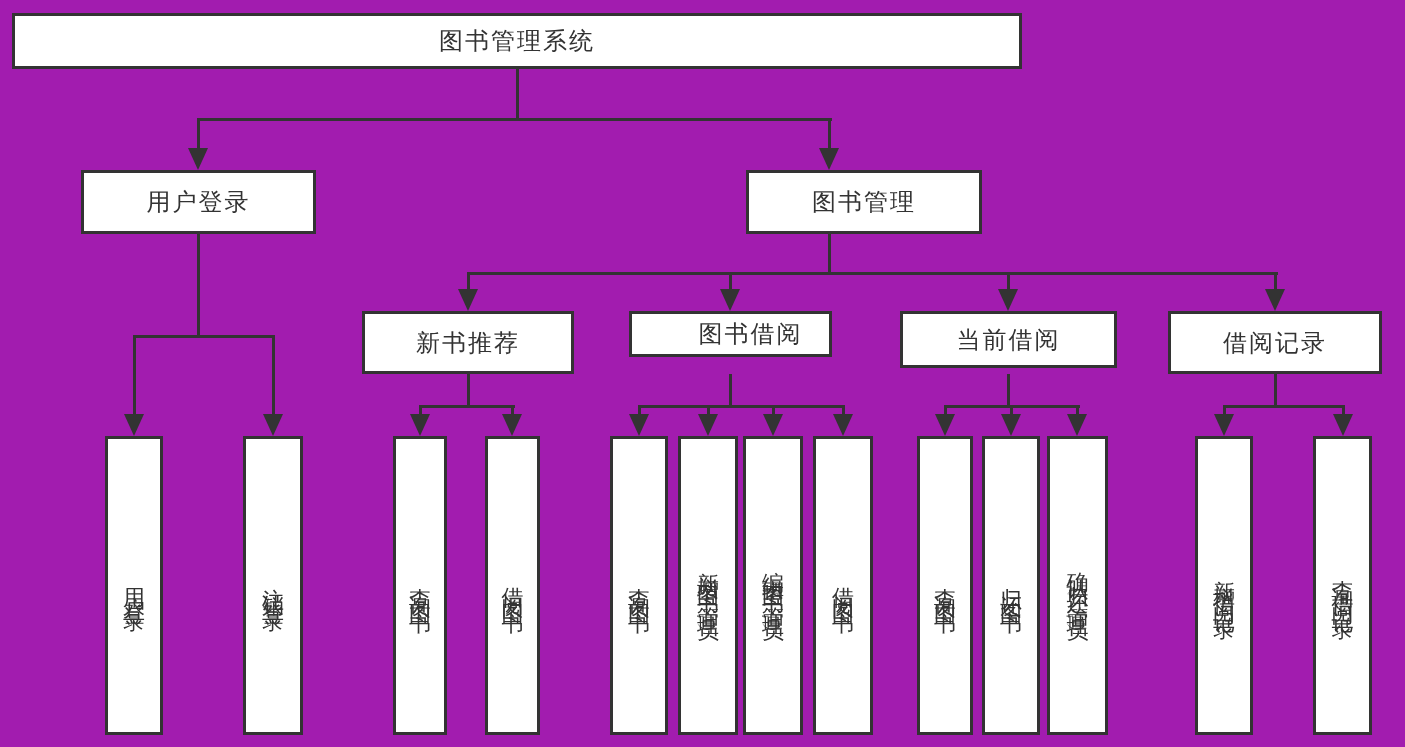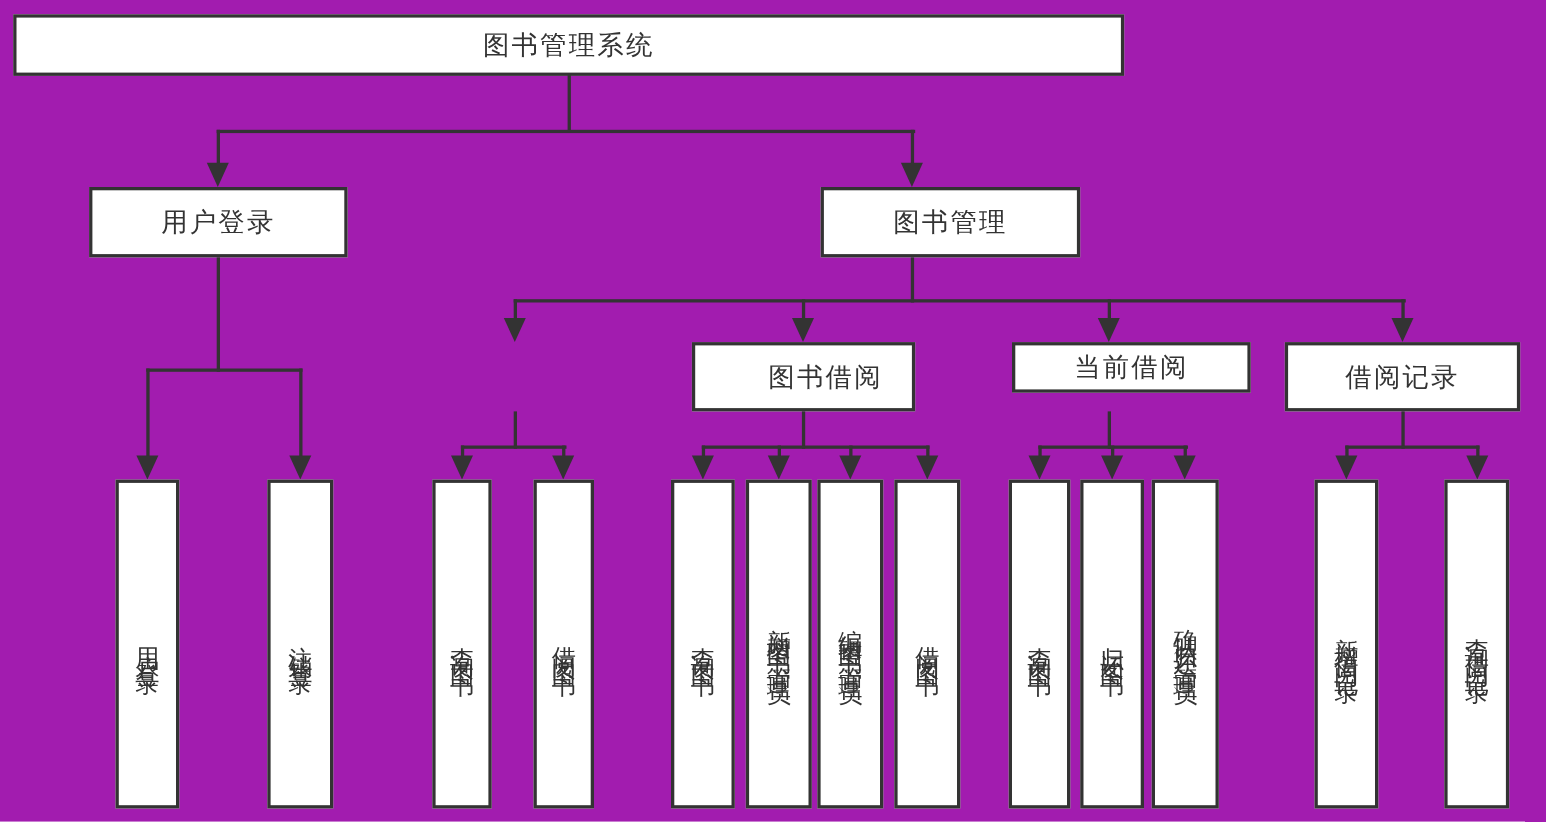"新书推荐" div.box { html: none -> <div> <span>新书推荐</span> </div> }
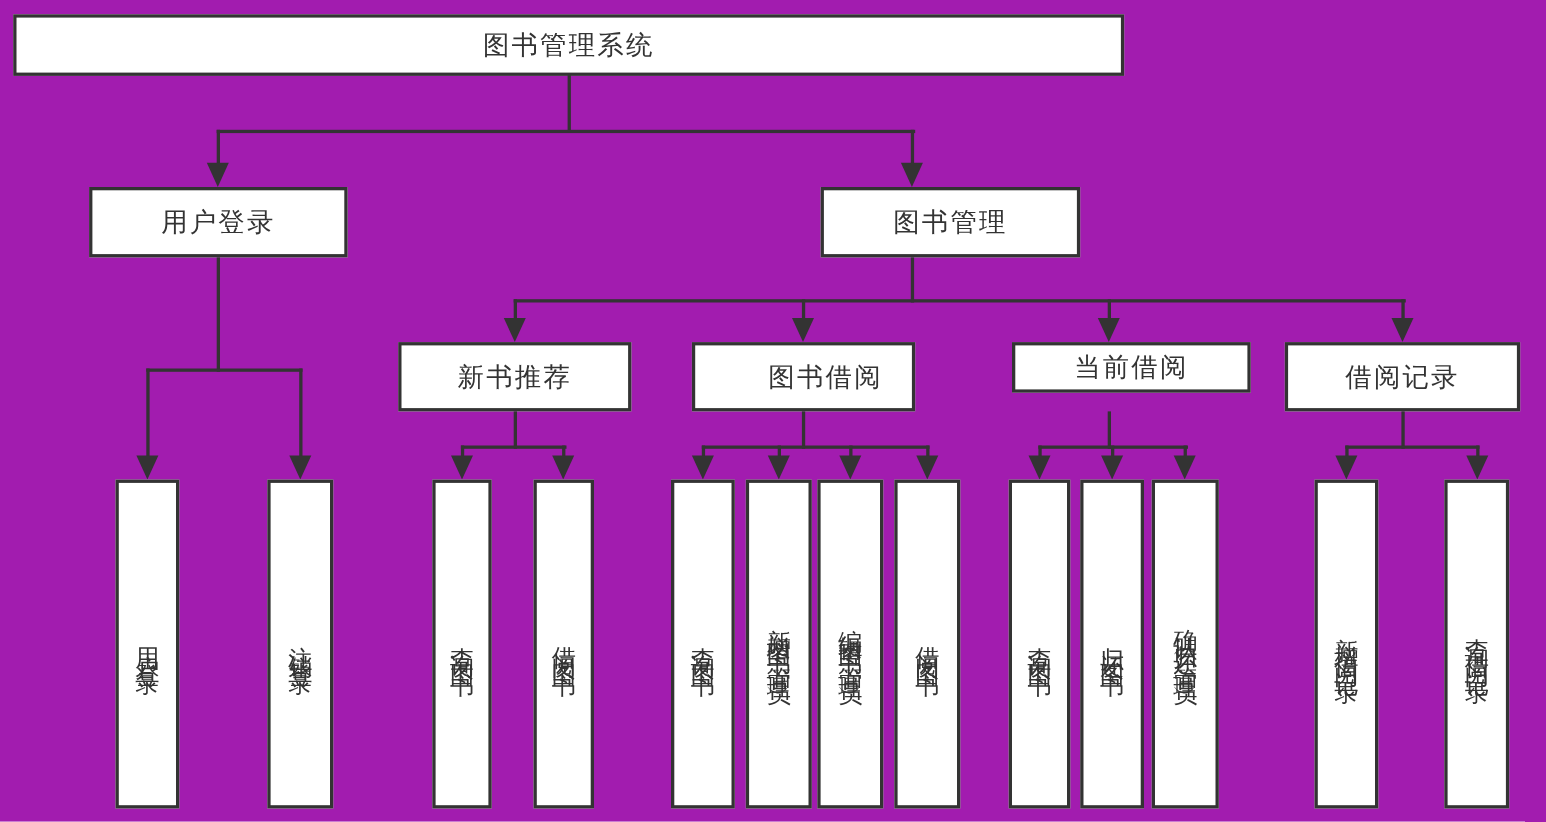"图书借阅" div.box { height: 63px -> 46px }
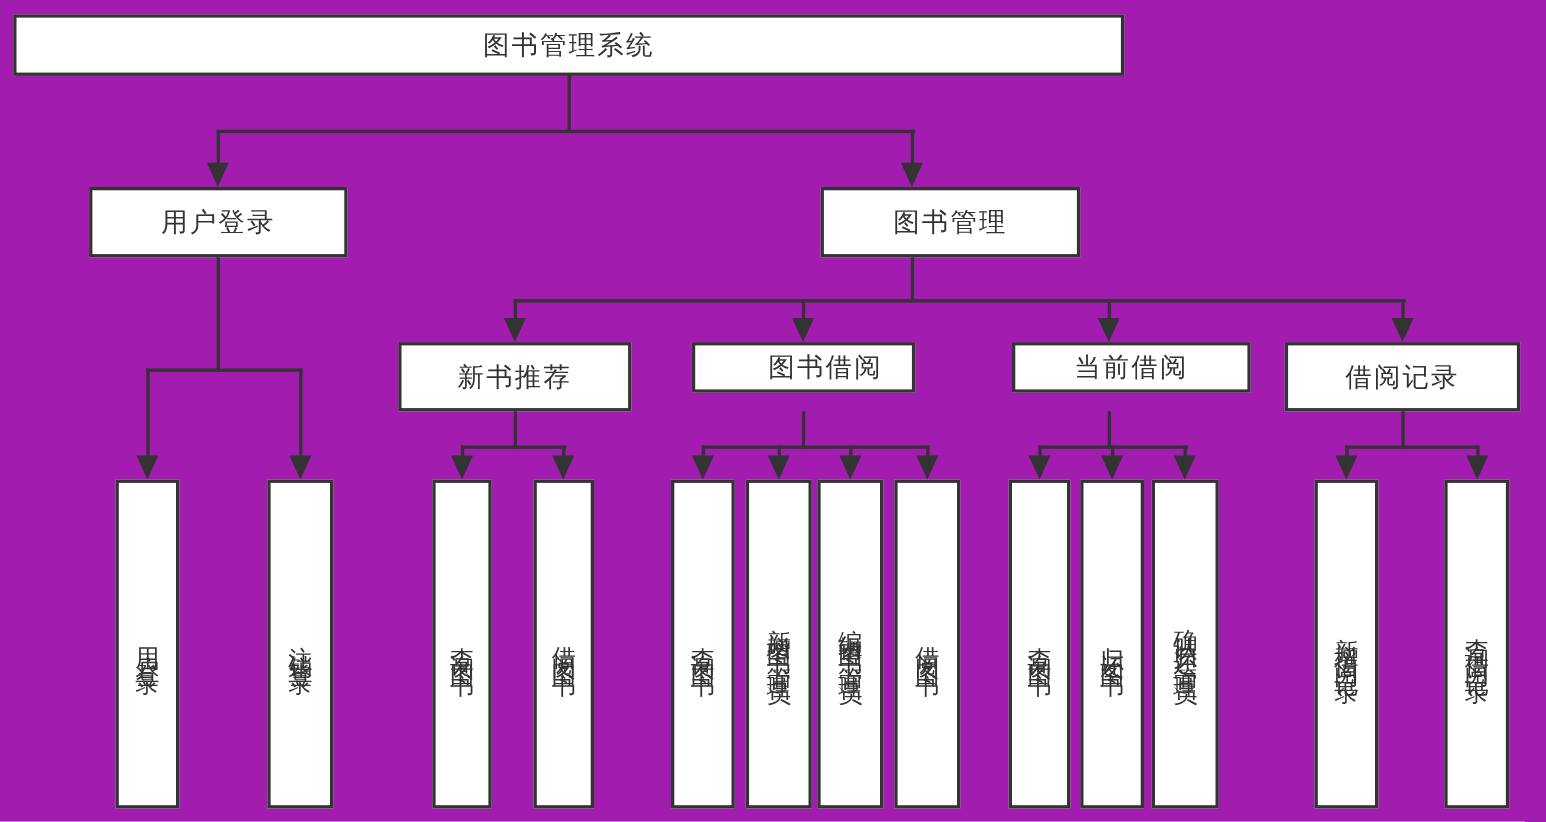"当前借阅" div.box { height: 46px -> 57px; margin-left: 20px -> none }
